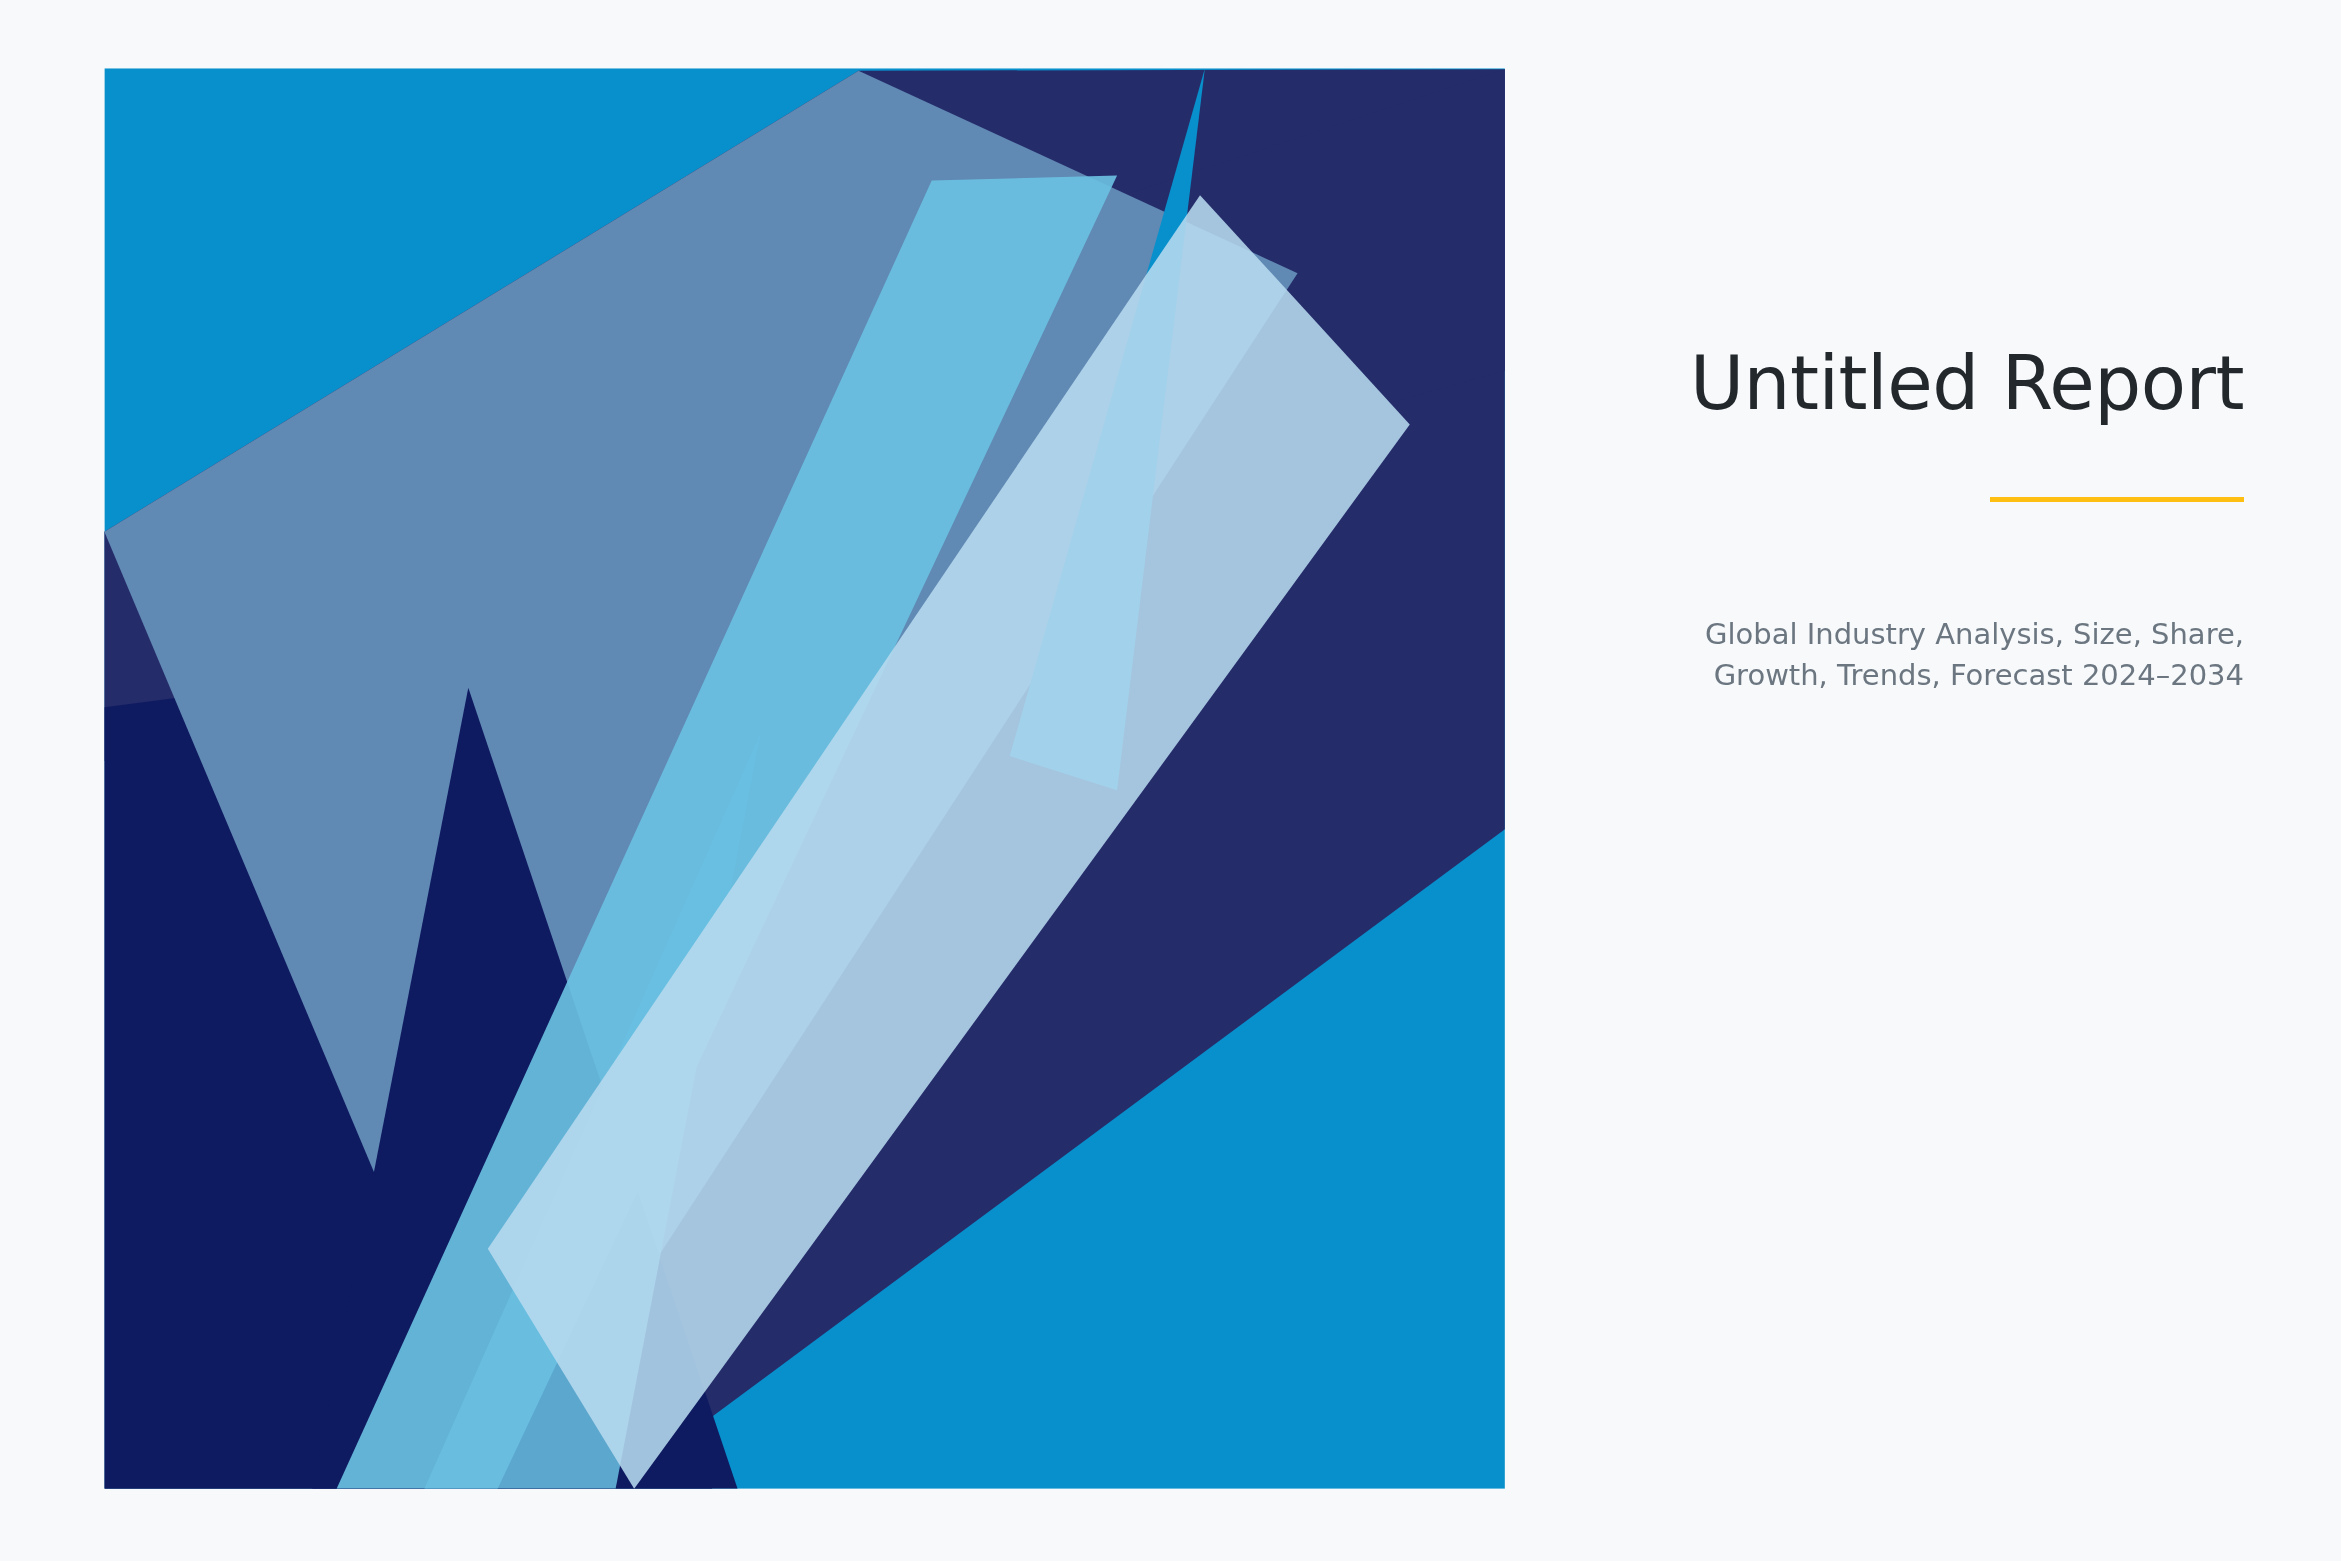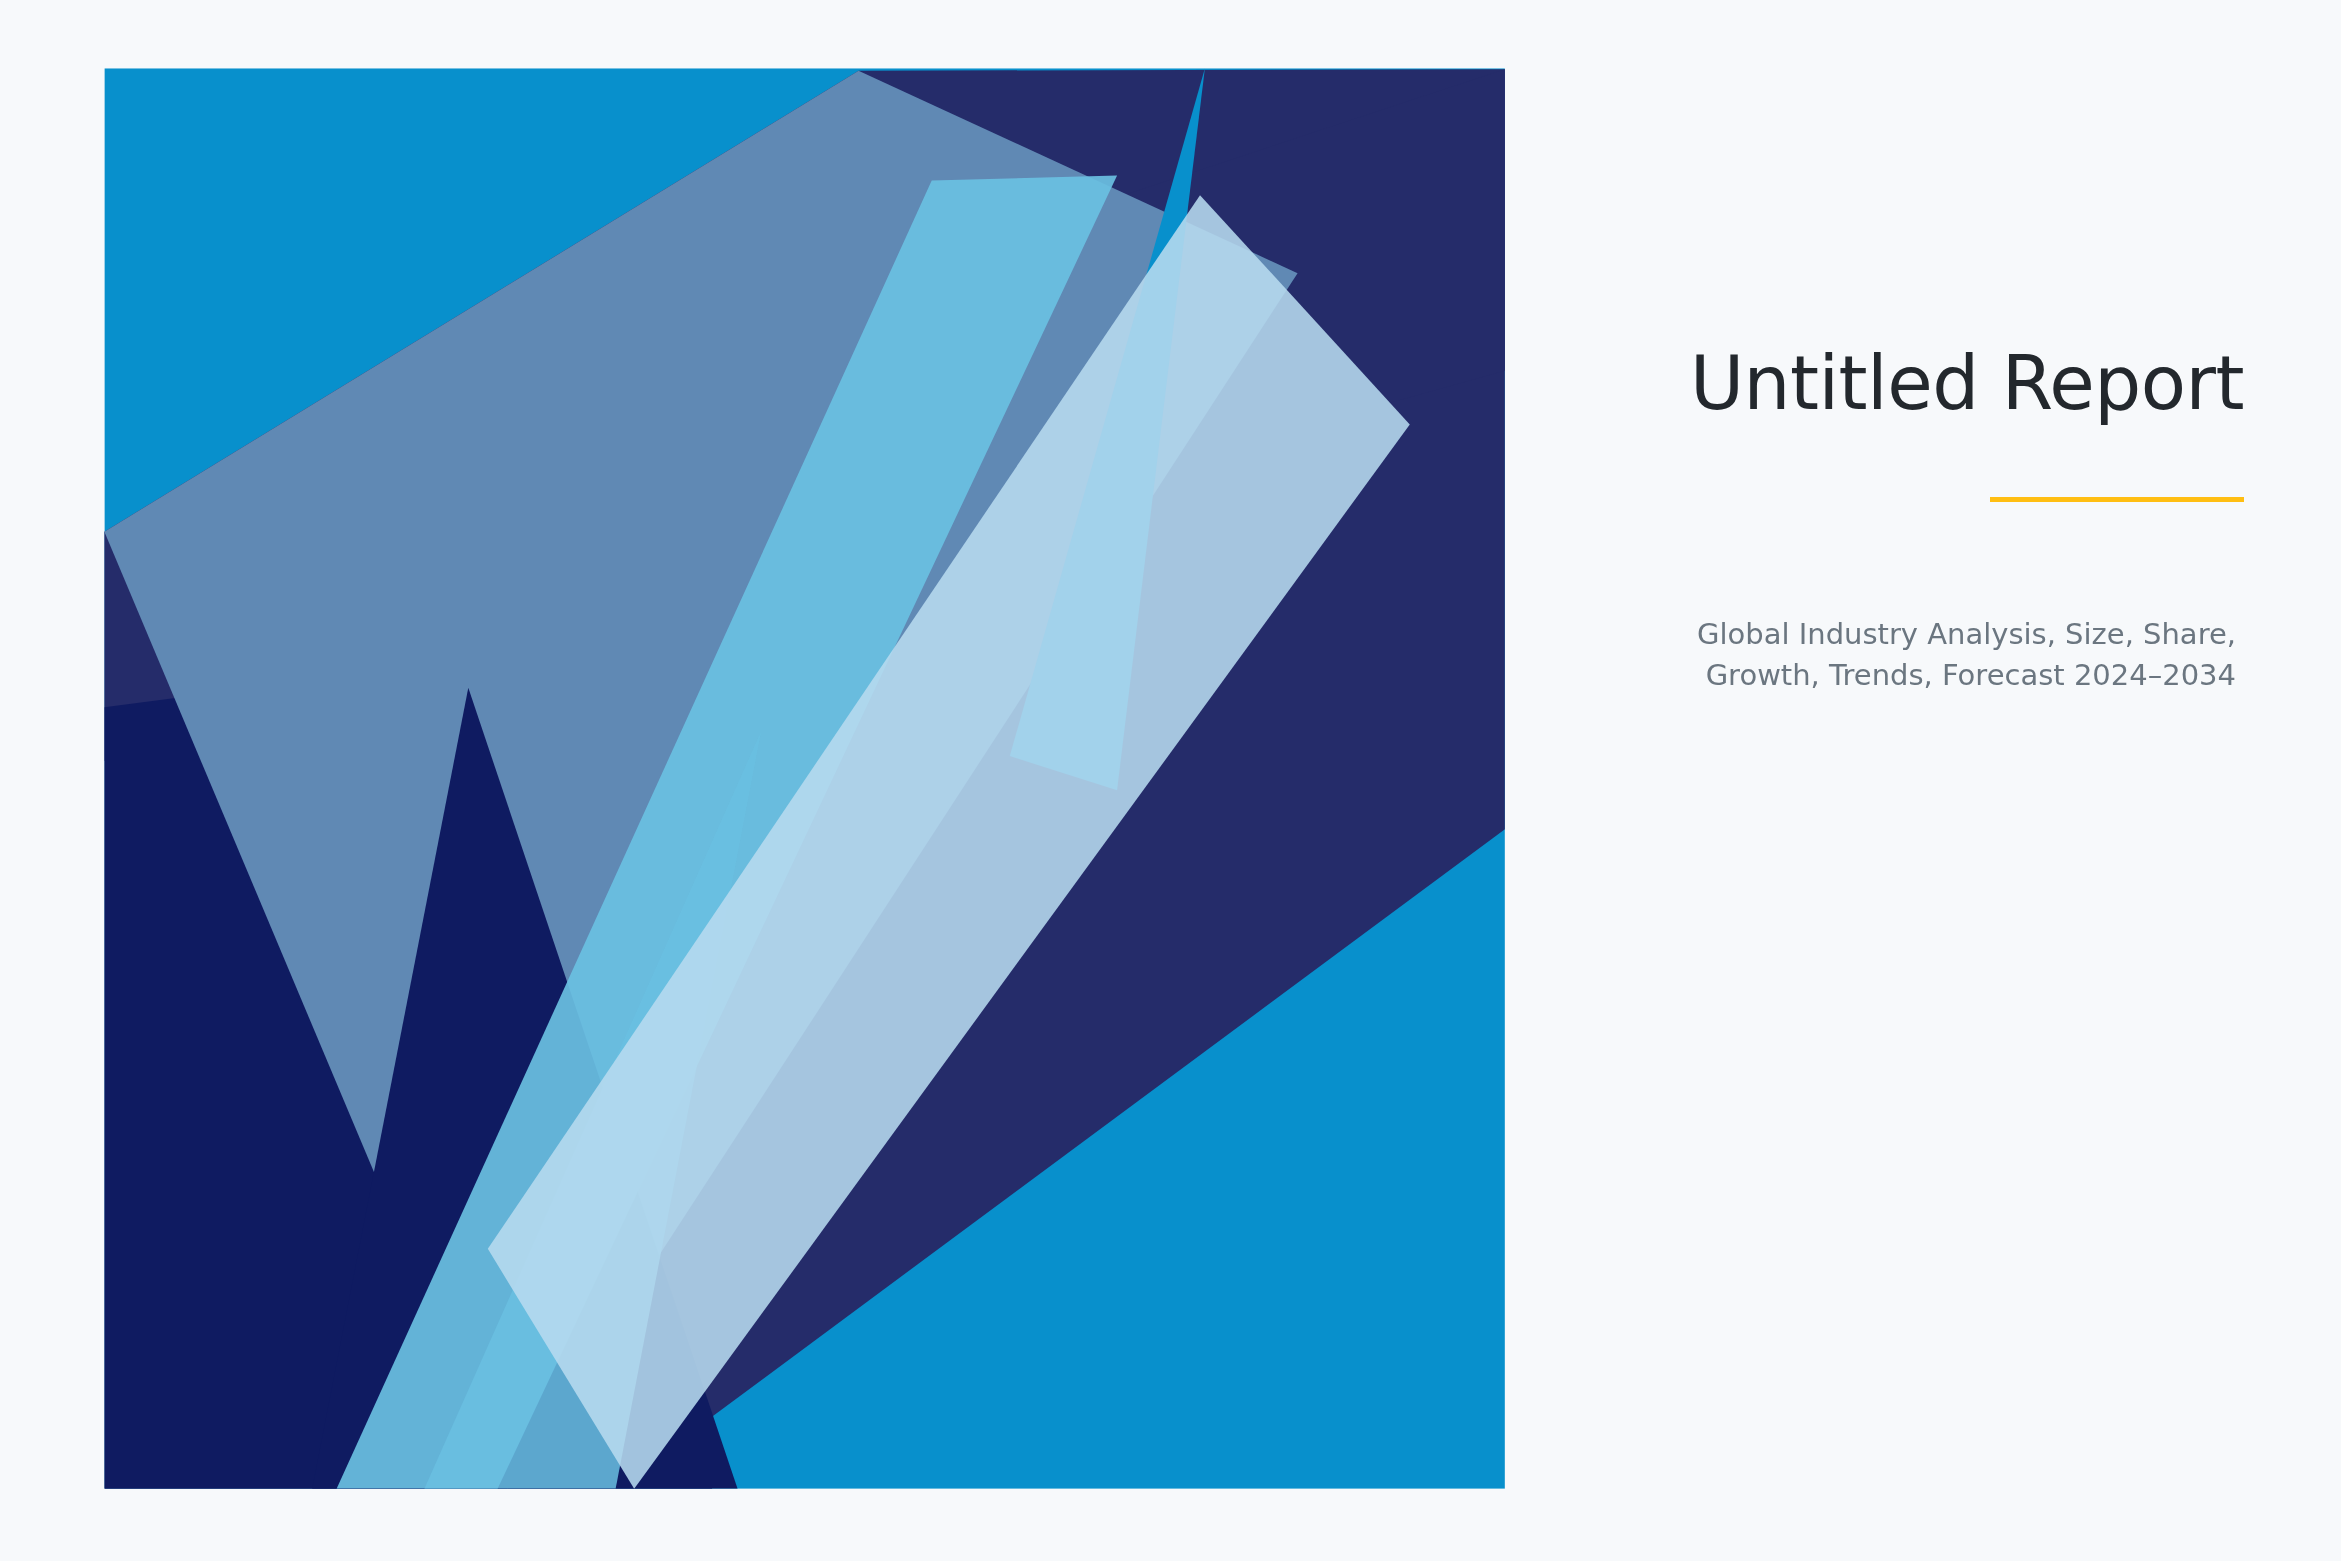"Global Industry Analysis, Size, Share," .report-subtitle { margin: 8px -> 0 }
